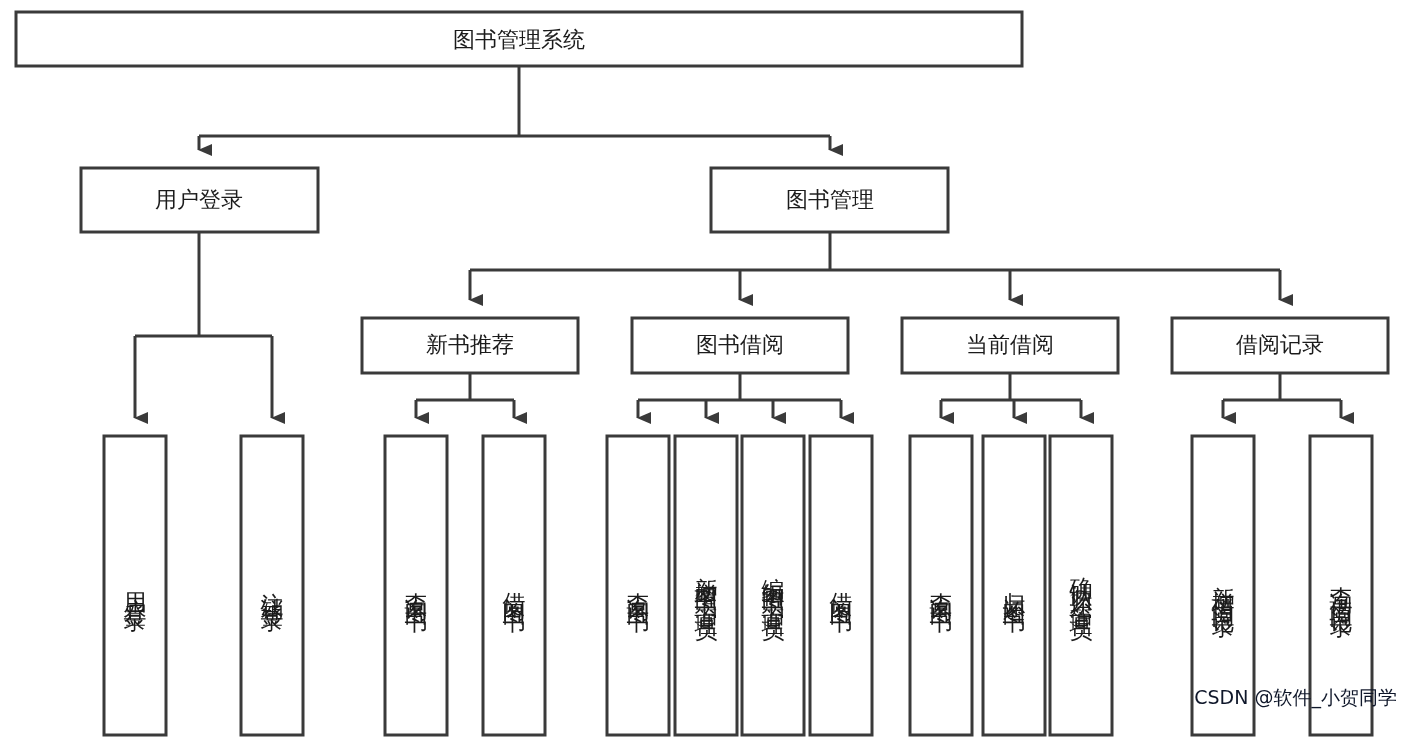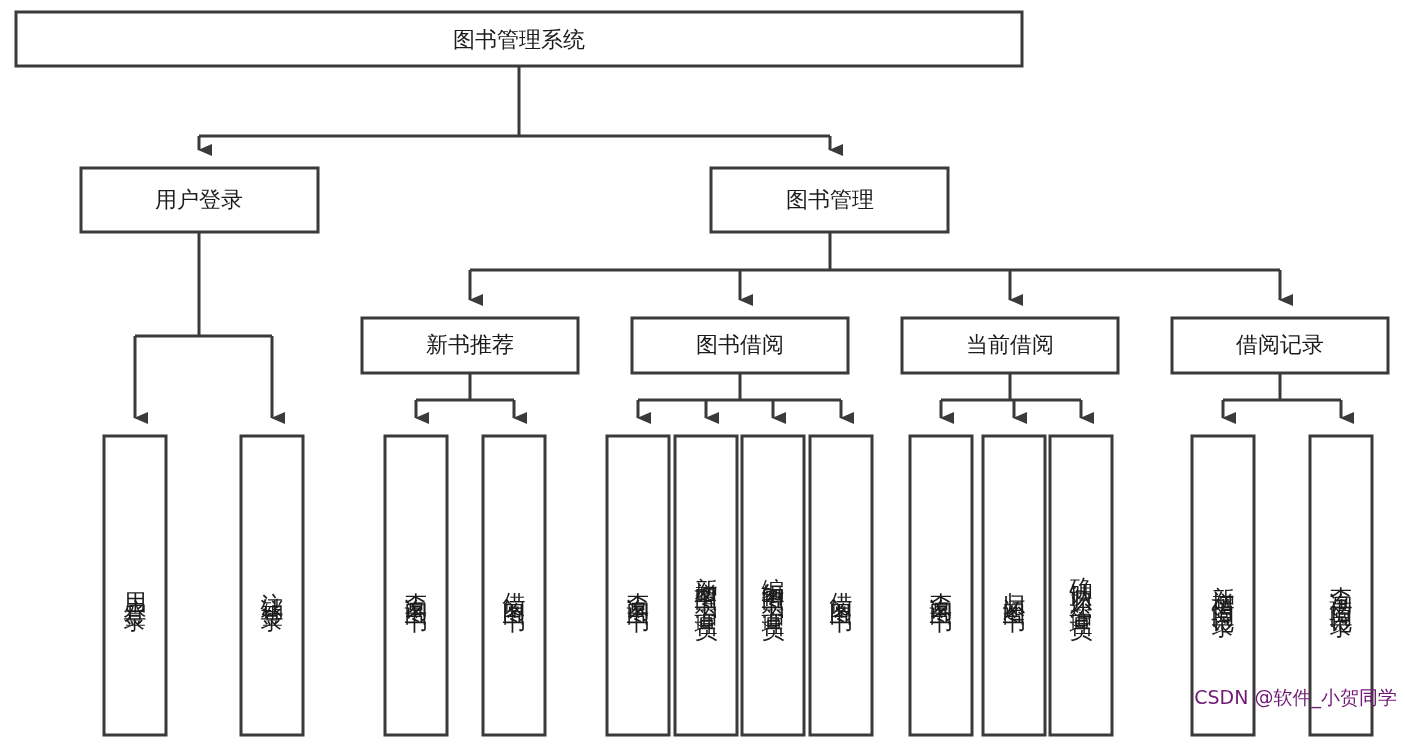"CSDN @软件_小贺同学" .watermark-text { color: #701a75 -> #0f172a }
